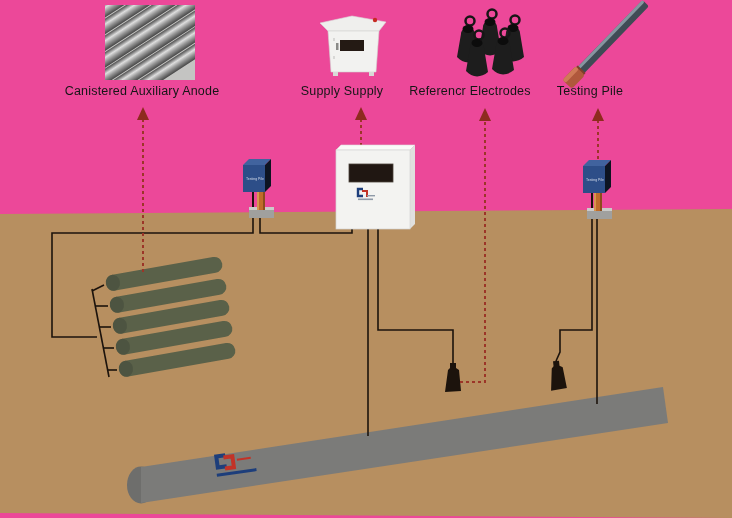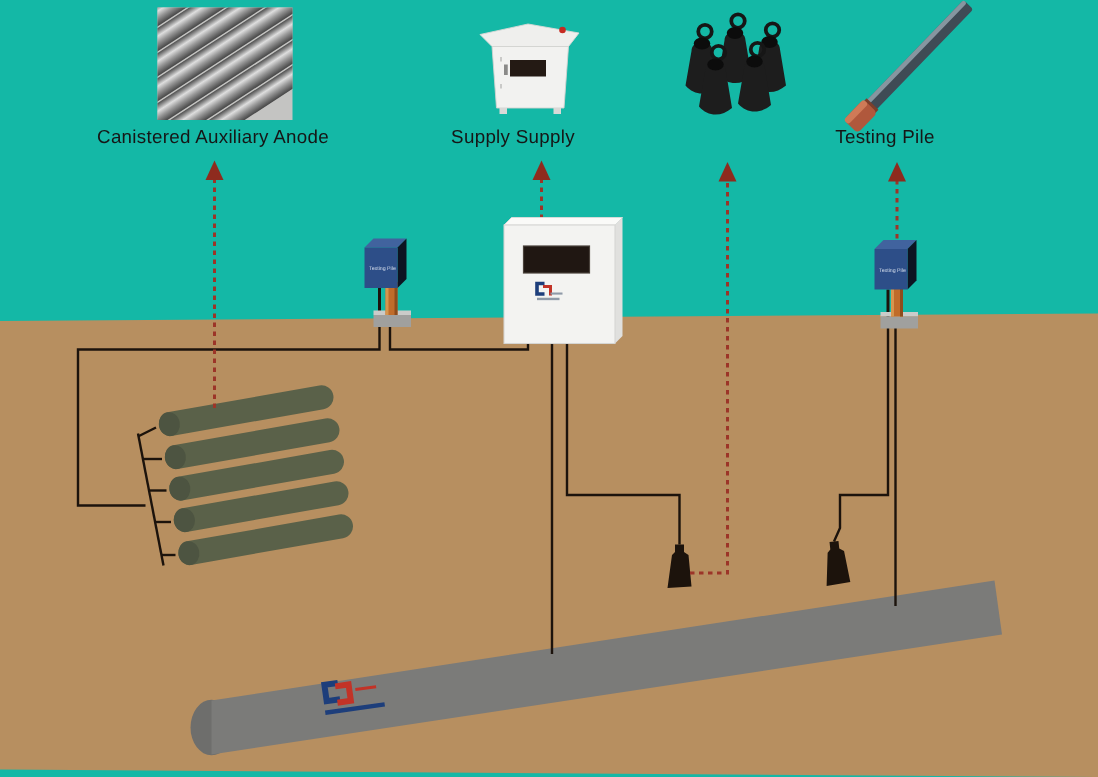"Canistered Auxiliary Anode" .stage { background: #14b8a6 -> #ec4899 }
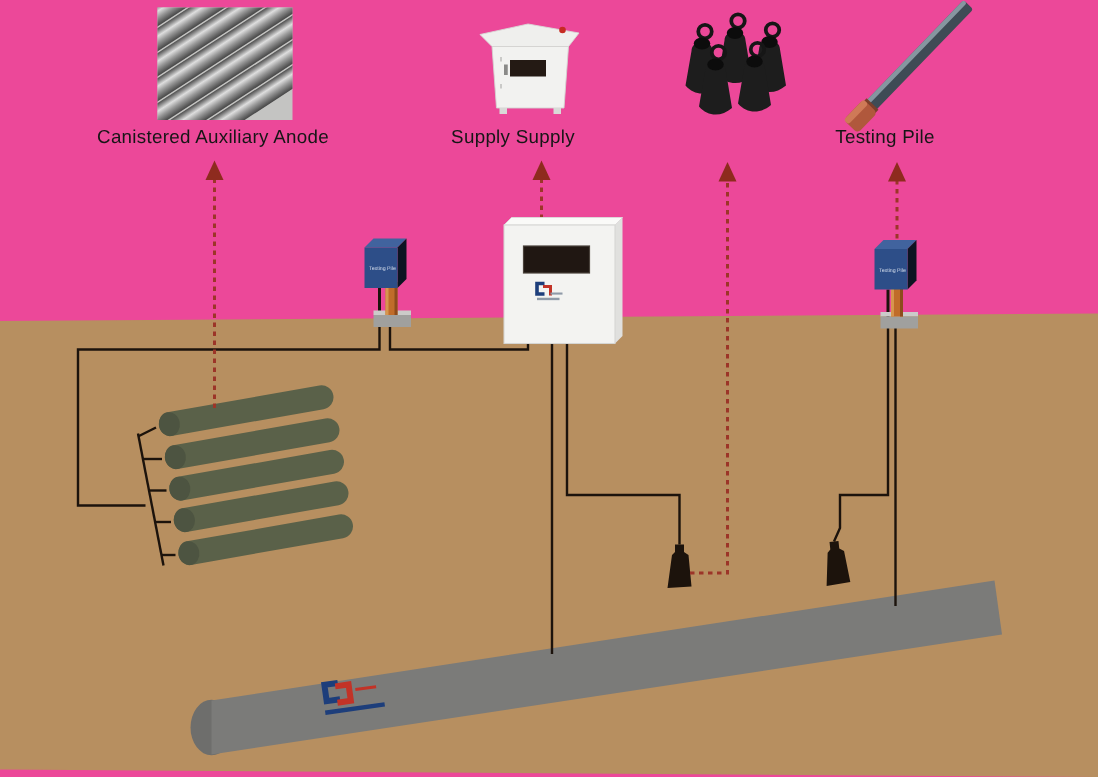"Referencr Electrodes" div.caption { html: none -> <div>Referencr Electrodes</div> }
